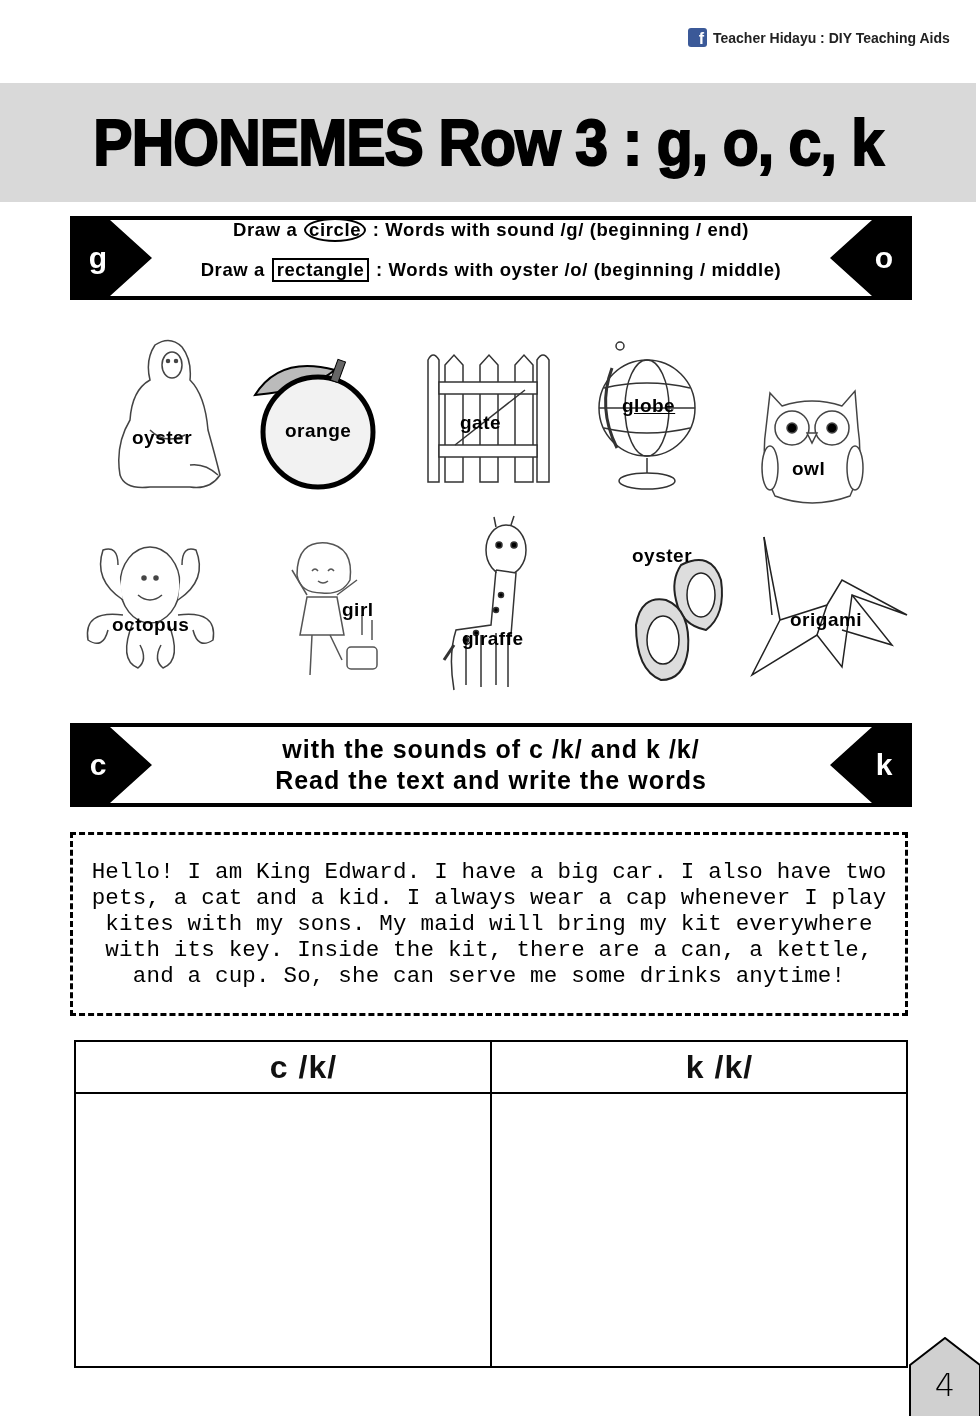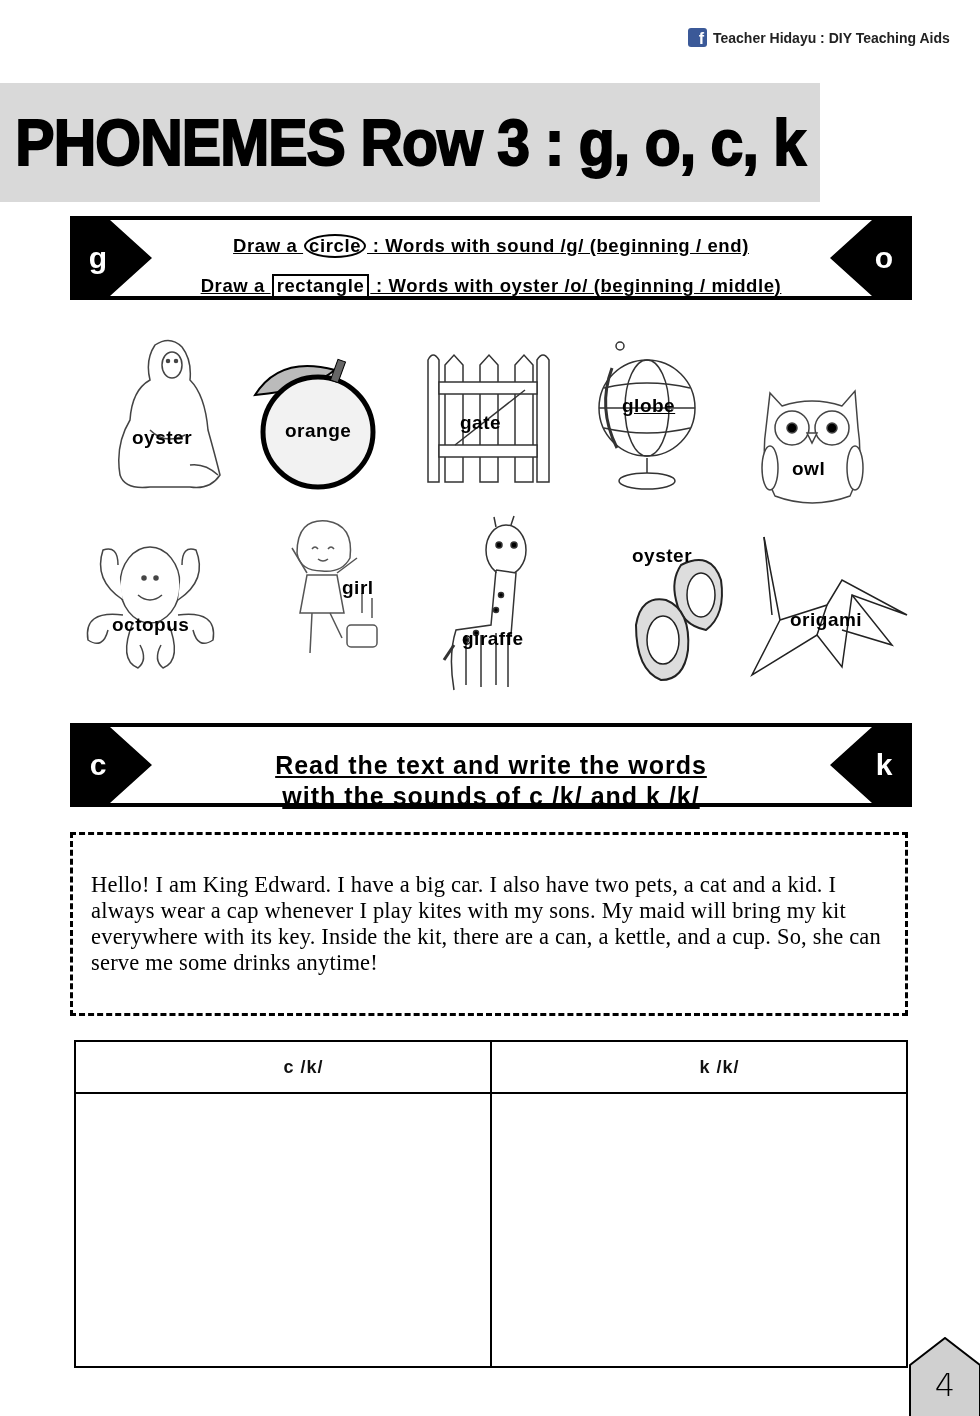"PHONEMES Row 3 : g," .title-band { width: 820px -> 976px }
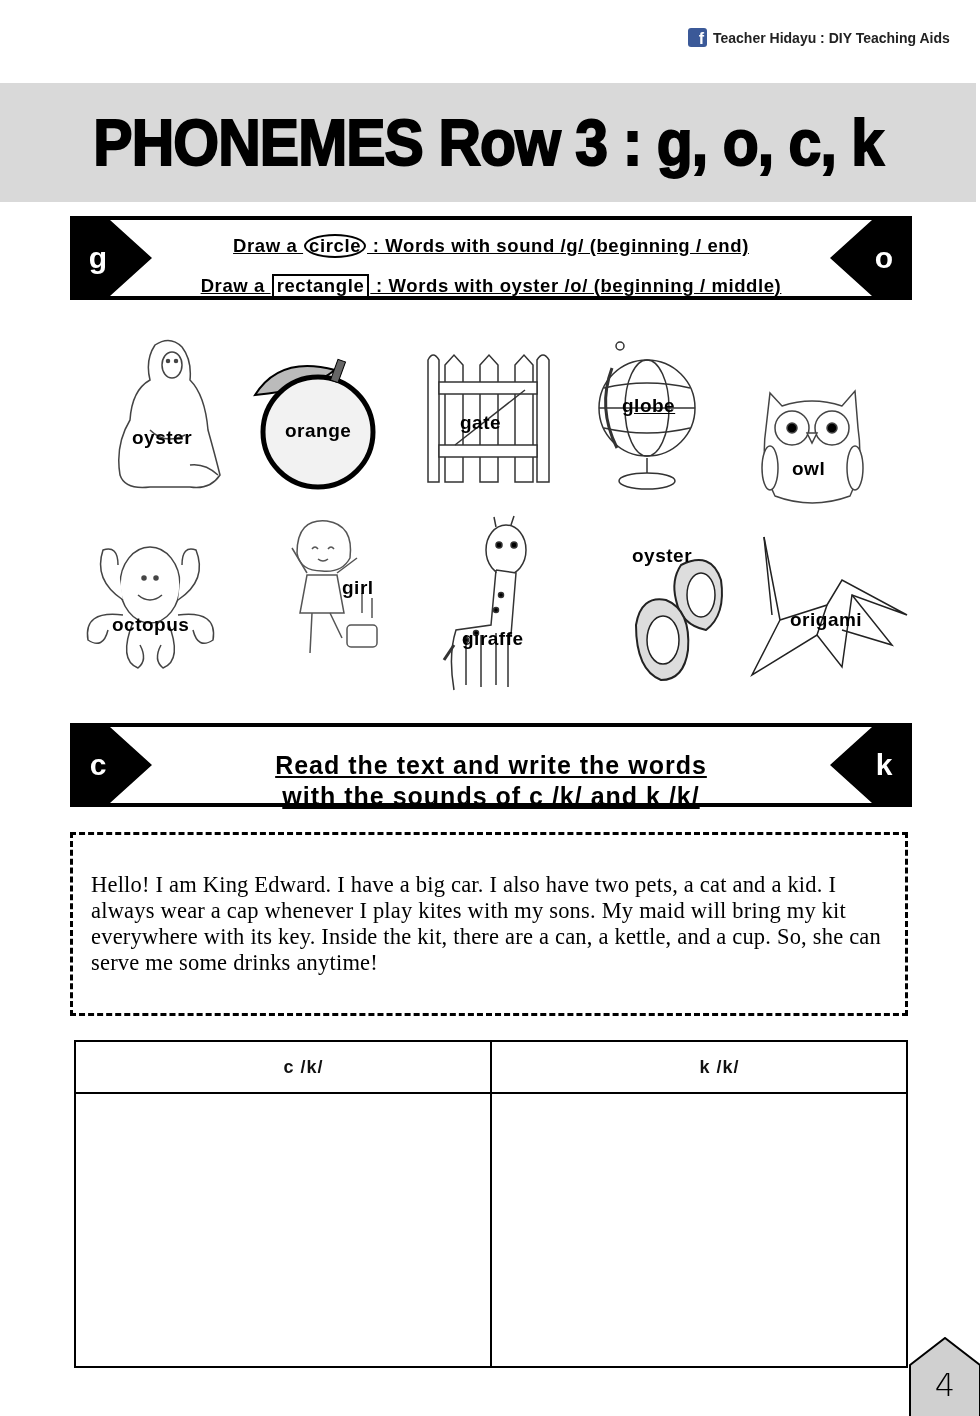"Draw a circle : Words" .banner .btext { text-decoration: underline -> none; top: 16px -> 0 }
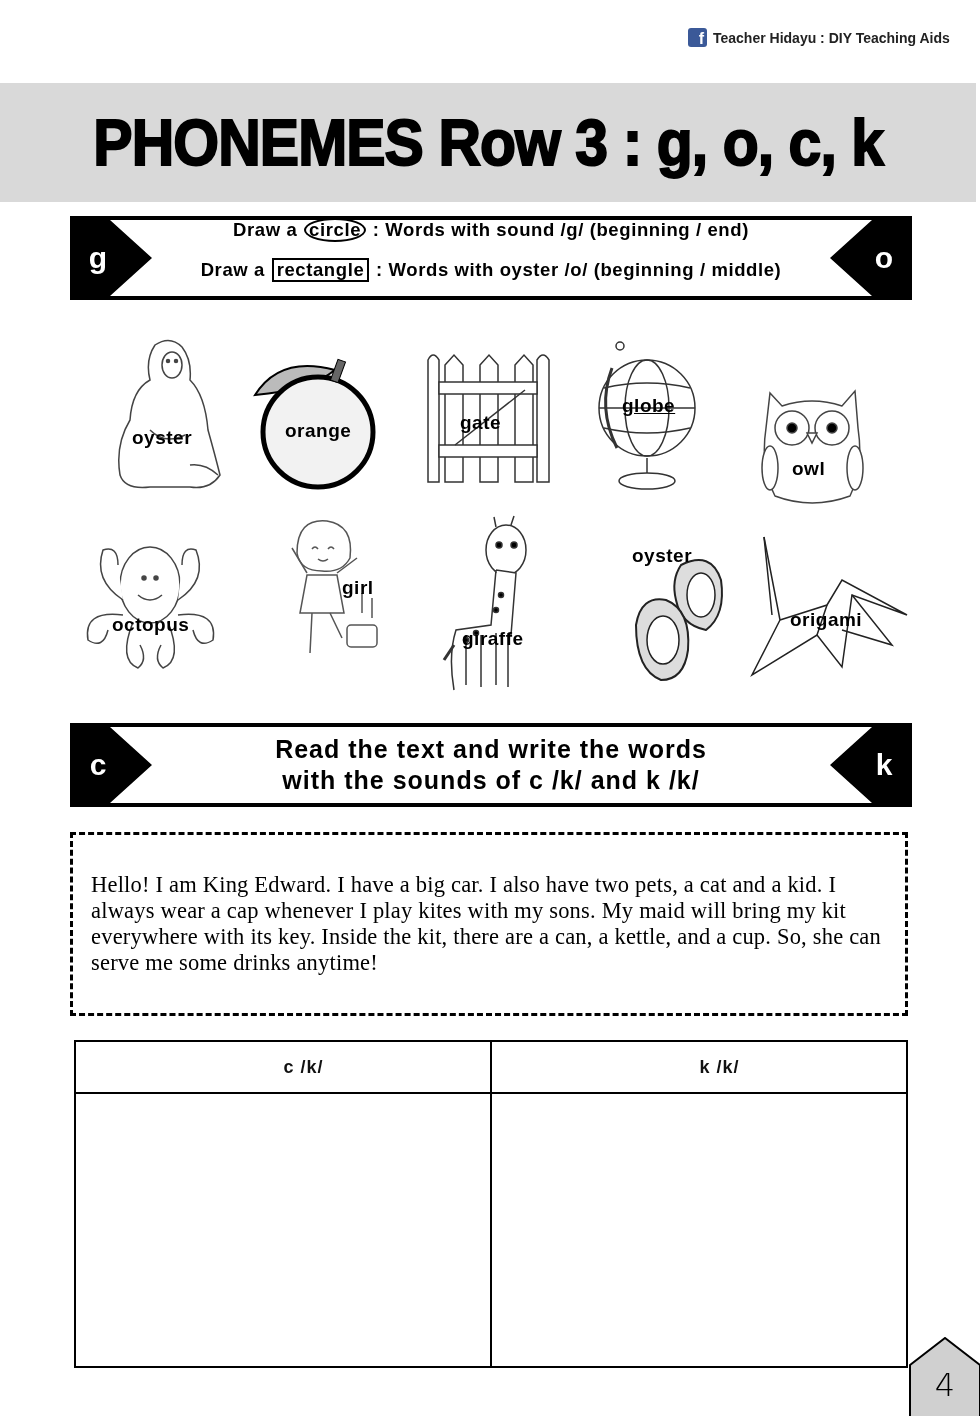"girl" div.pic { top: 513px -> 535px }
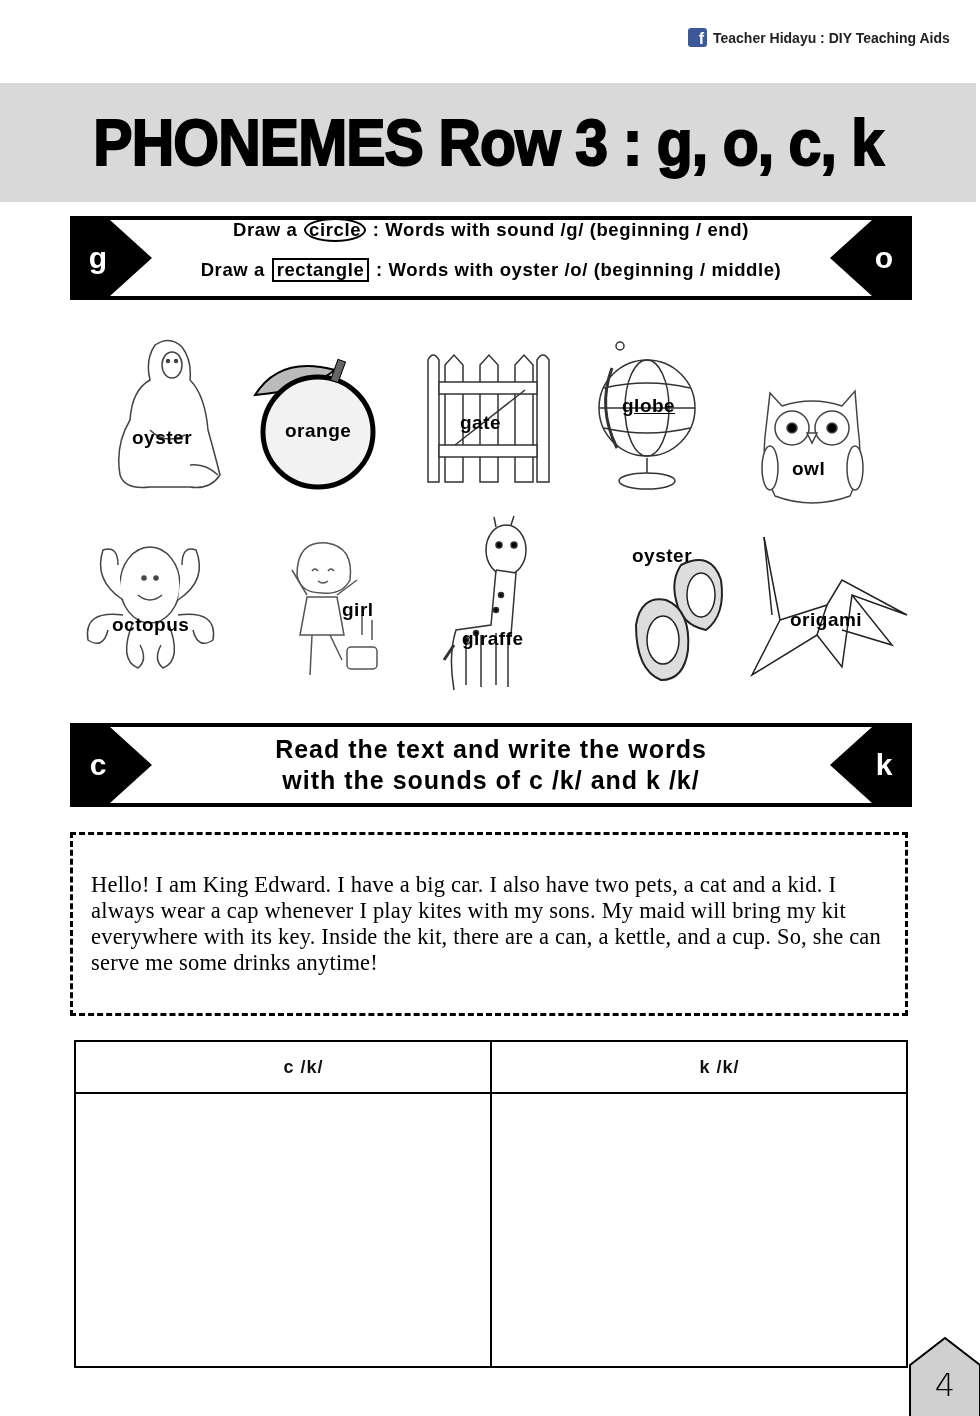"Read the text and write" div { order: before "with the sounds of c" -> after "with the sounds of c" }
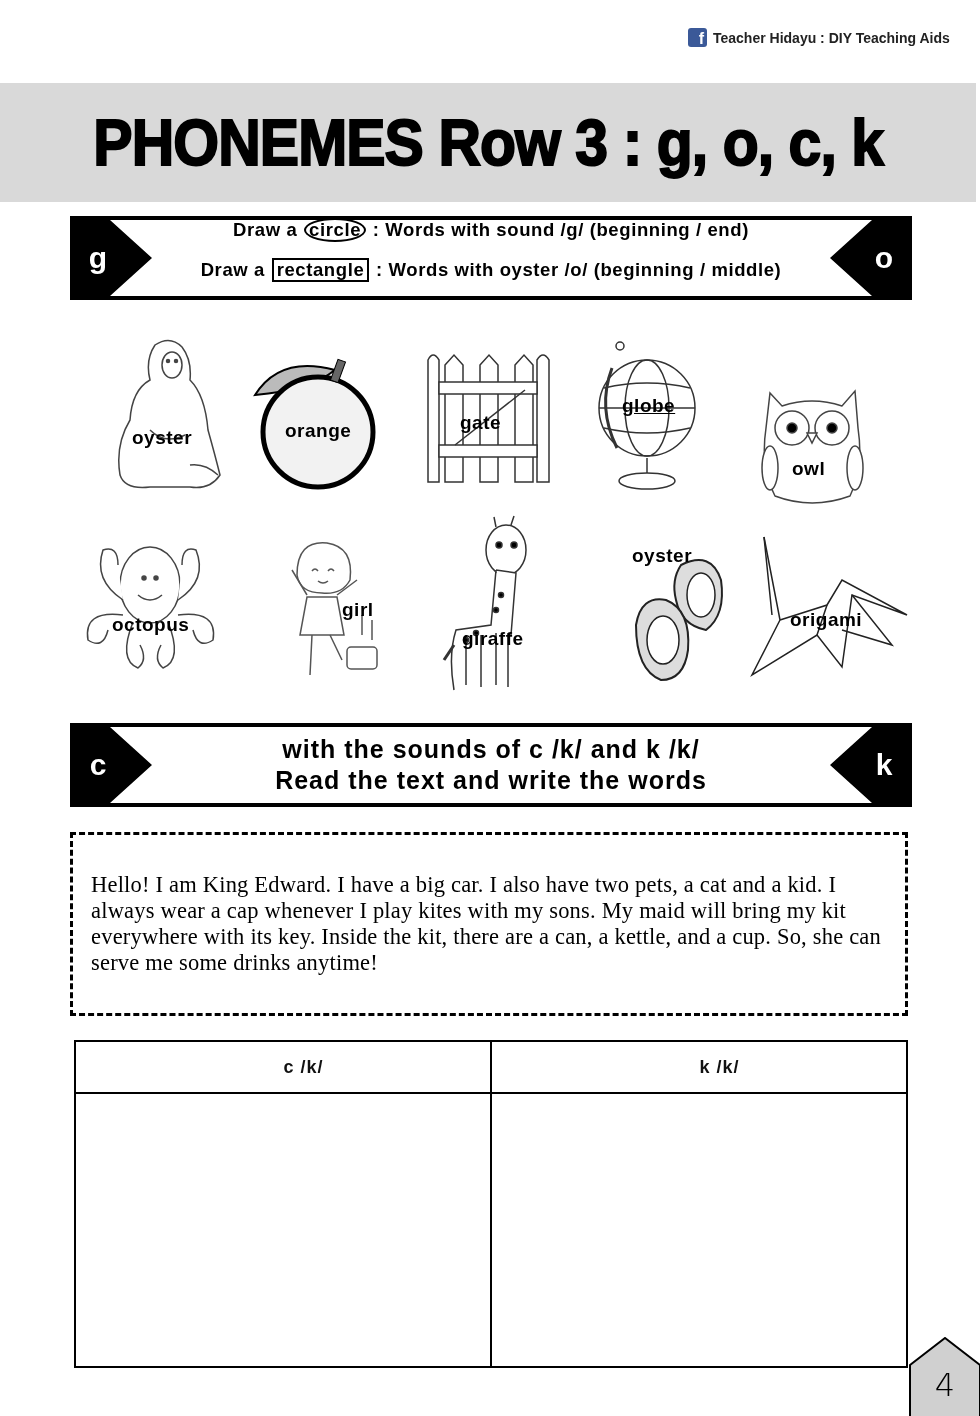"Hello! I am King Edward." .story p { font-family: Liberation Serif, serif -> Liberation Mono, monospace; text-align: none -> center }
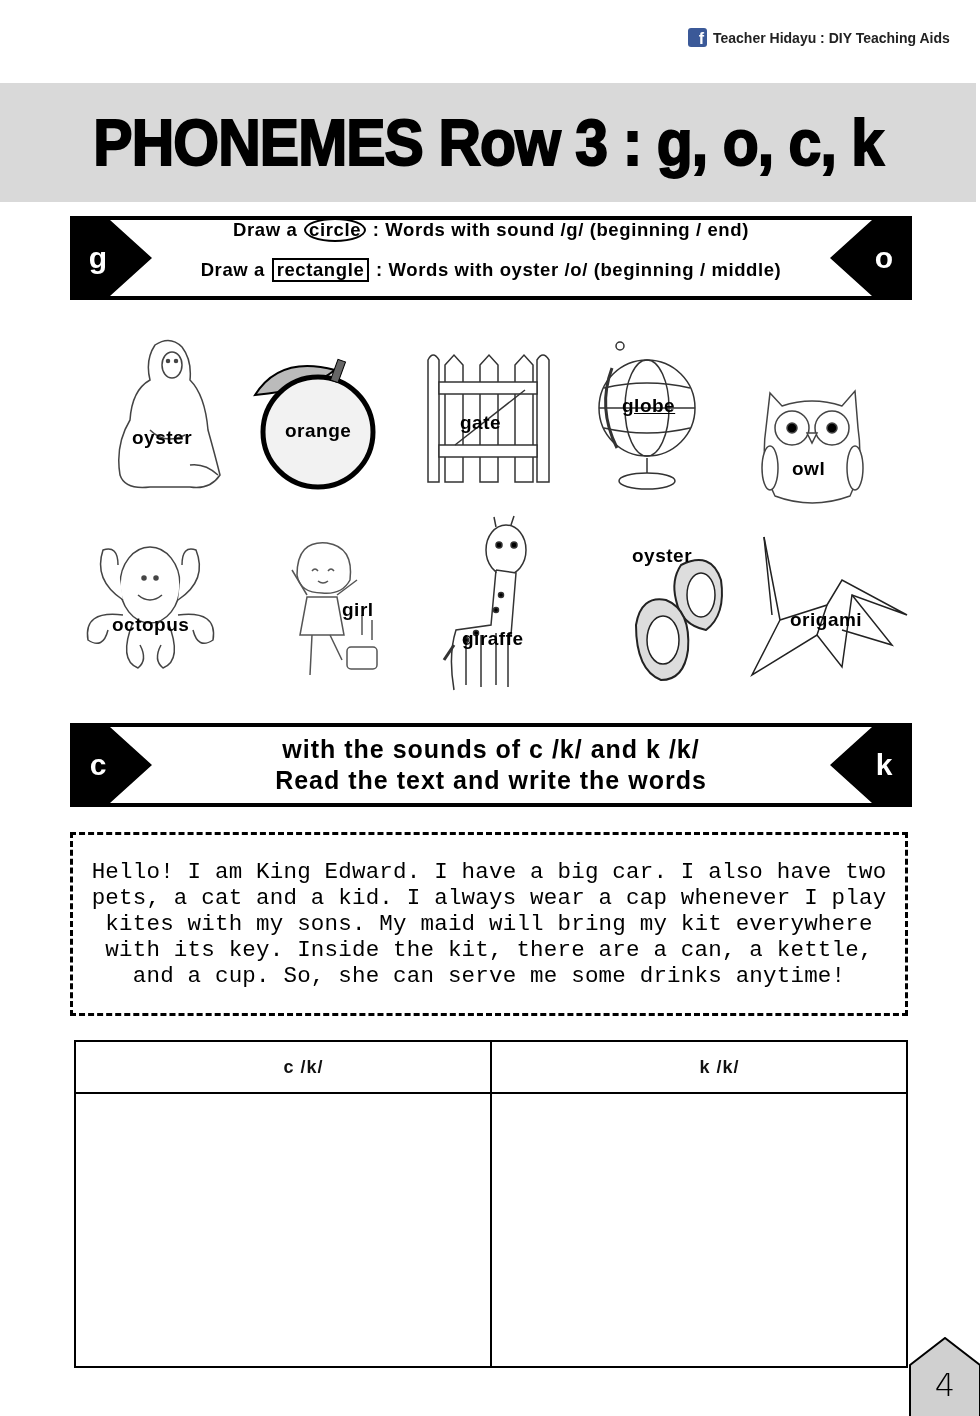"c /k/" .answer-table th { font-size: 18px -> 32px }
